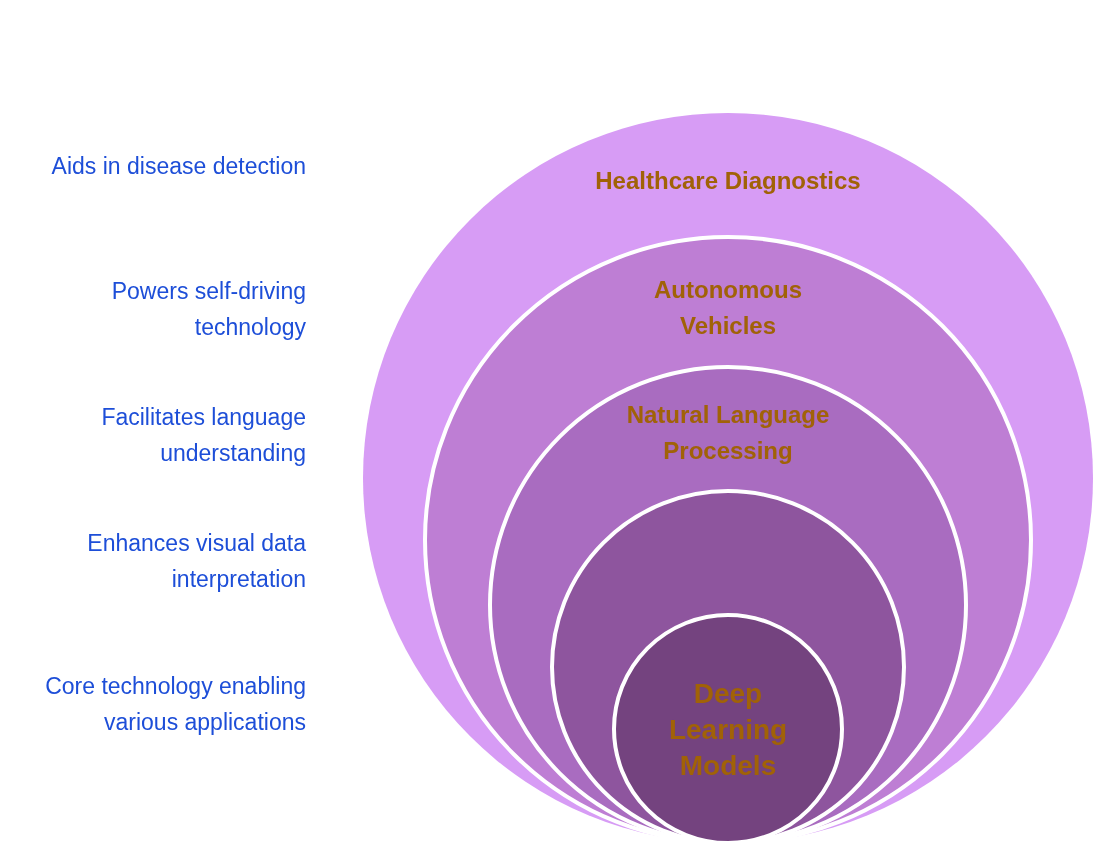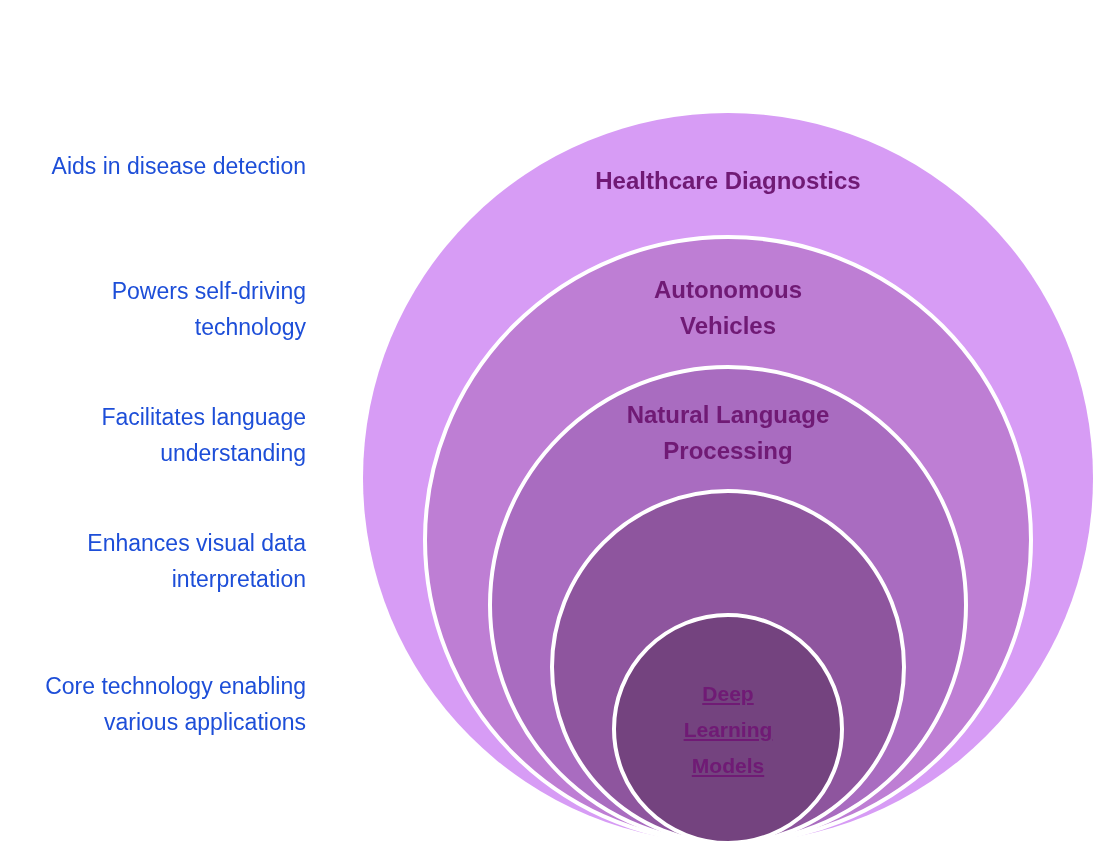"Healthcare Diagnostics" .ring-label { color: #701a75 -> #a16207 }
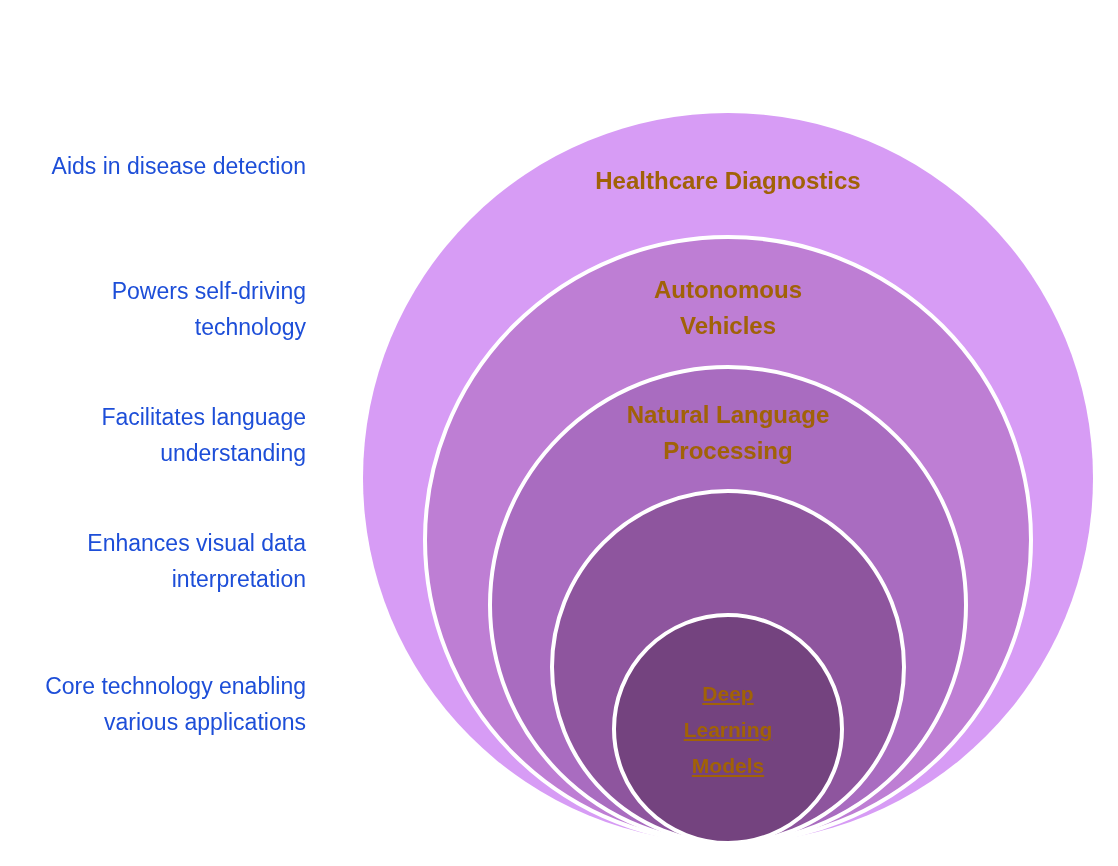"Deep" .ring-label.l5 { font-size: 21px -> 28px; text-decoration: underline -> none }
